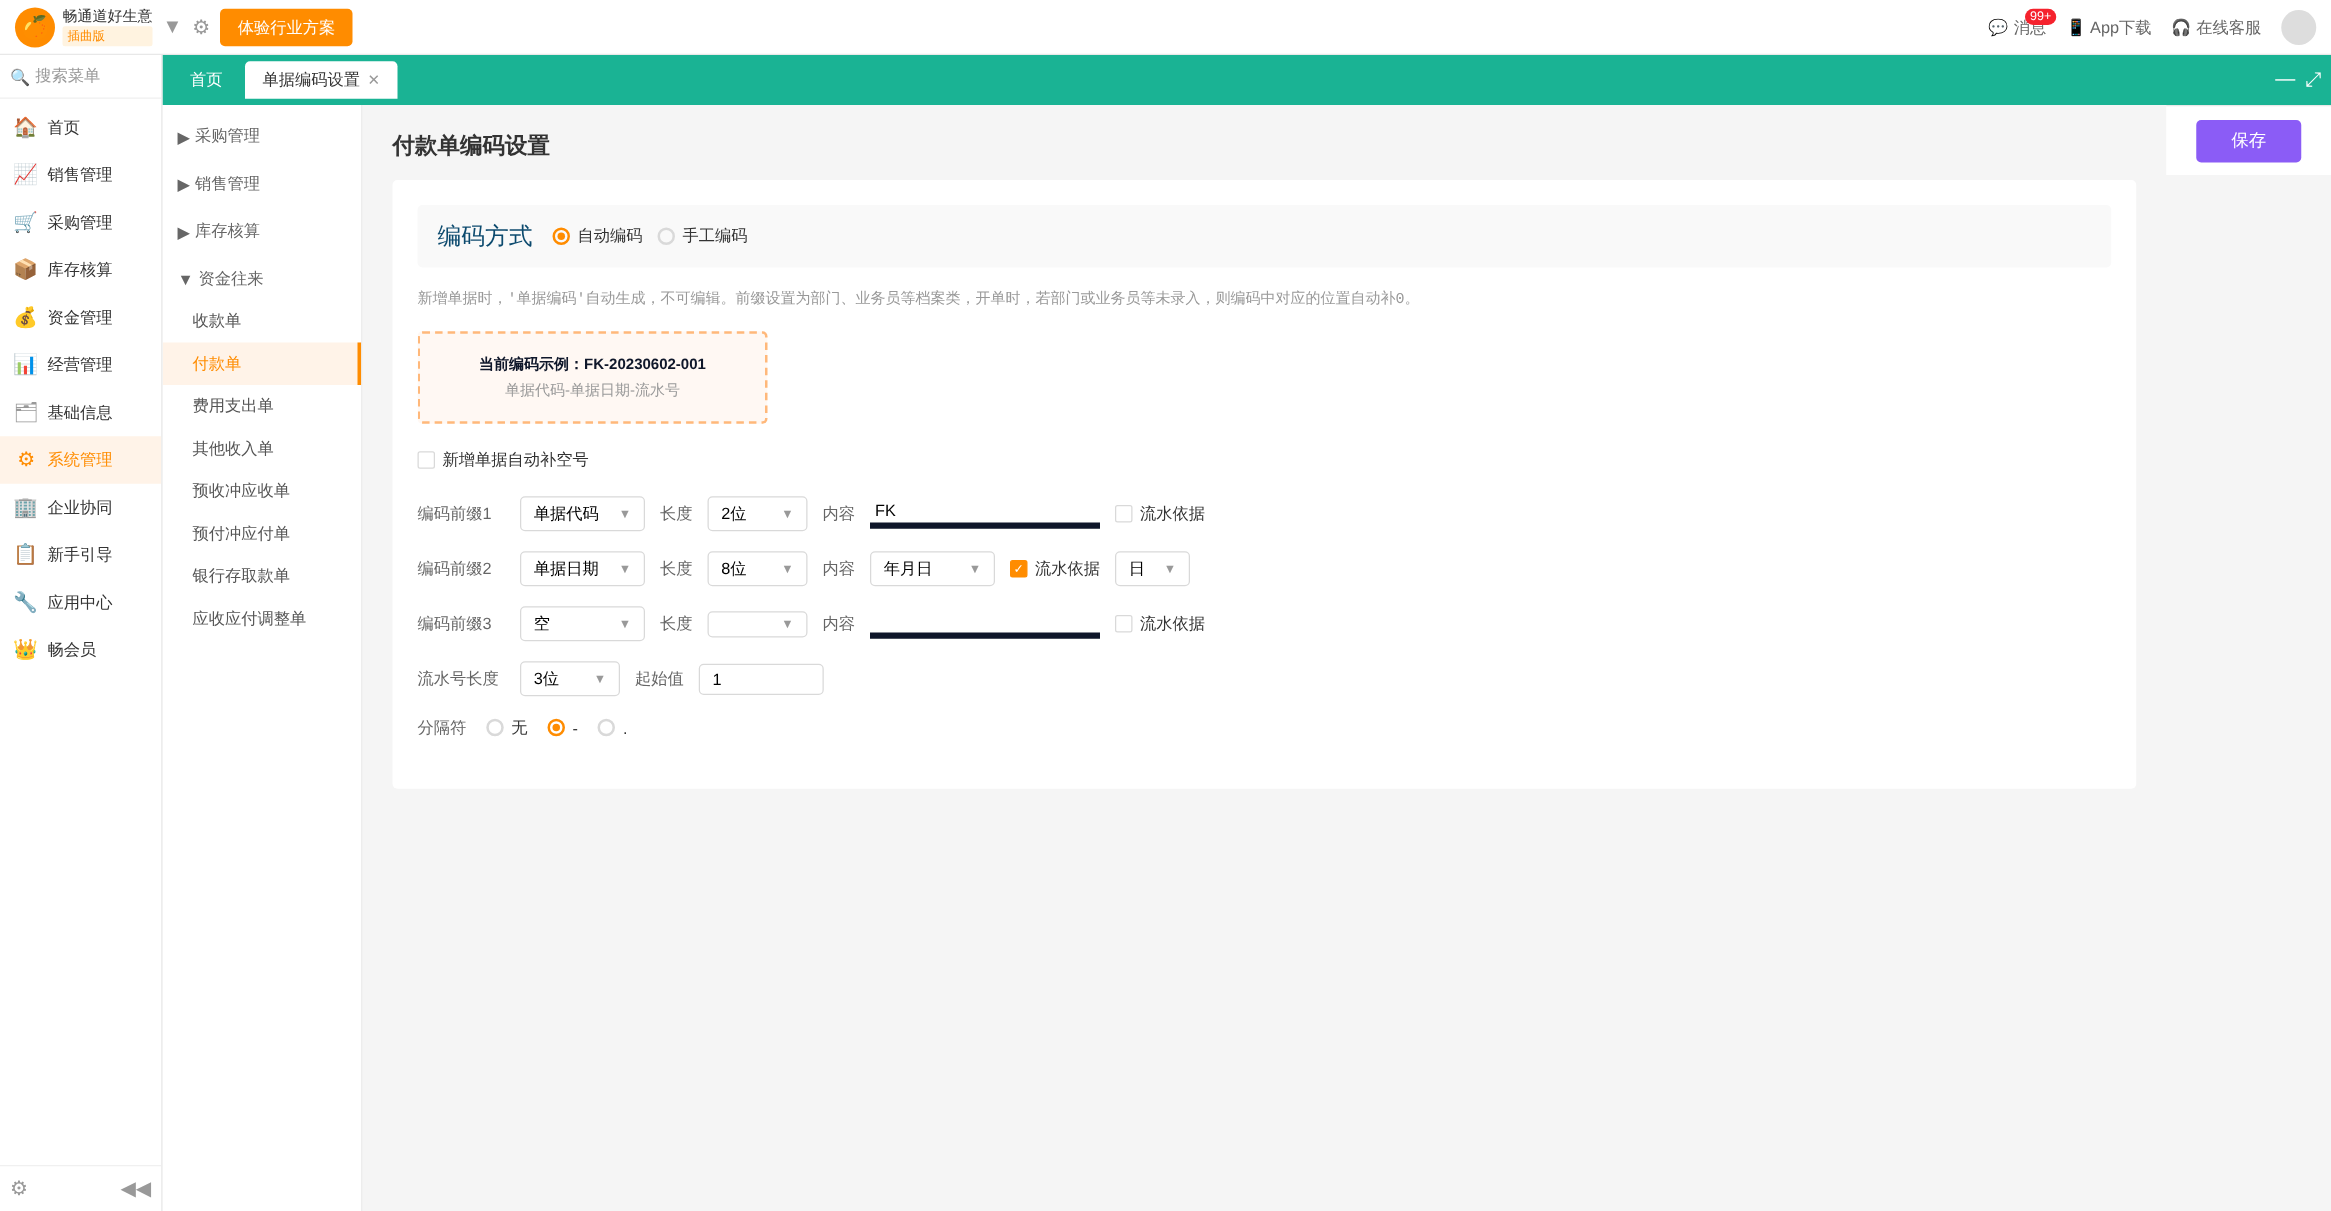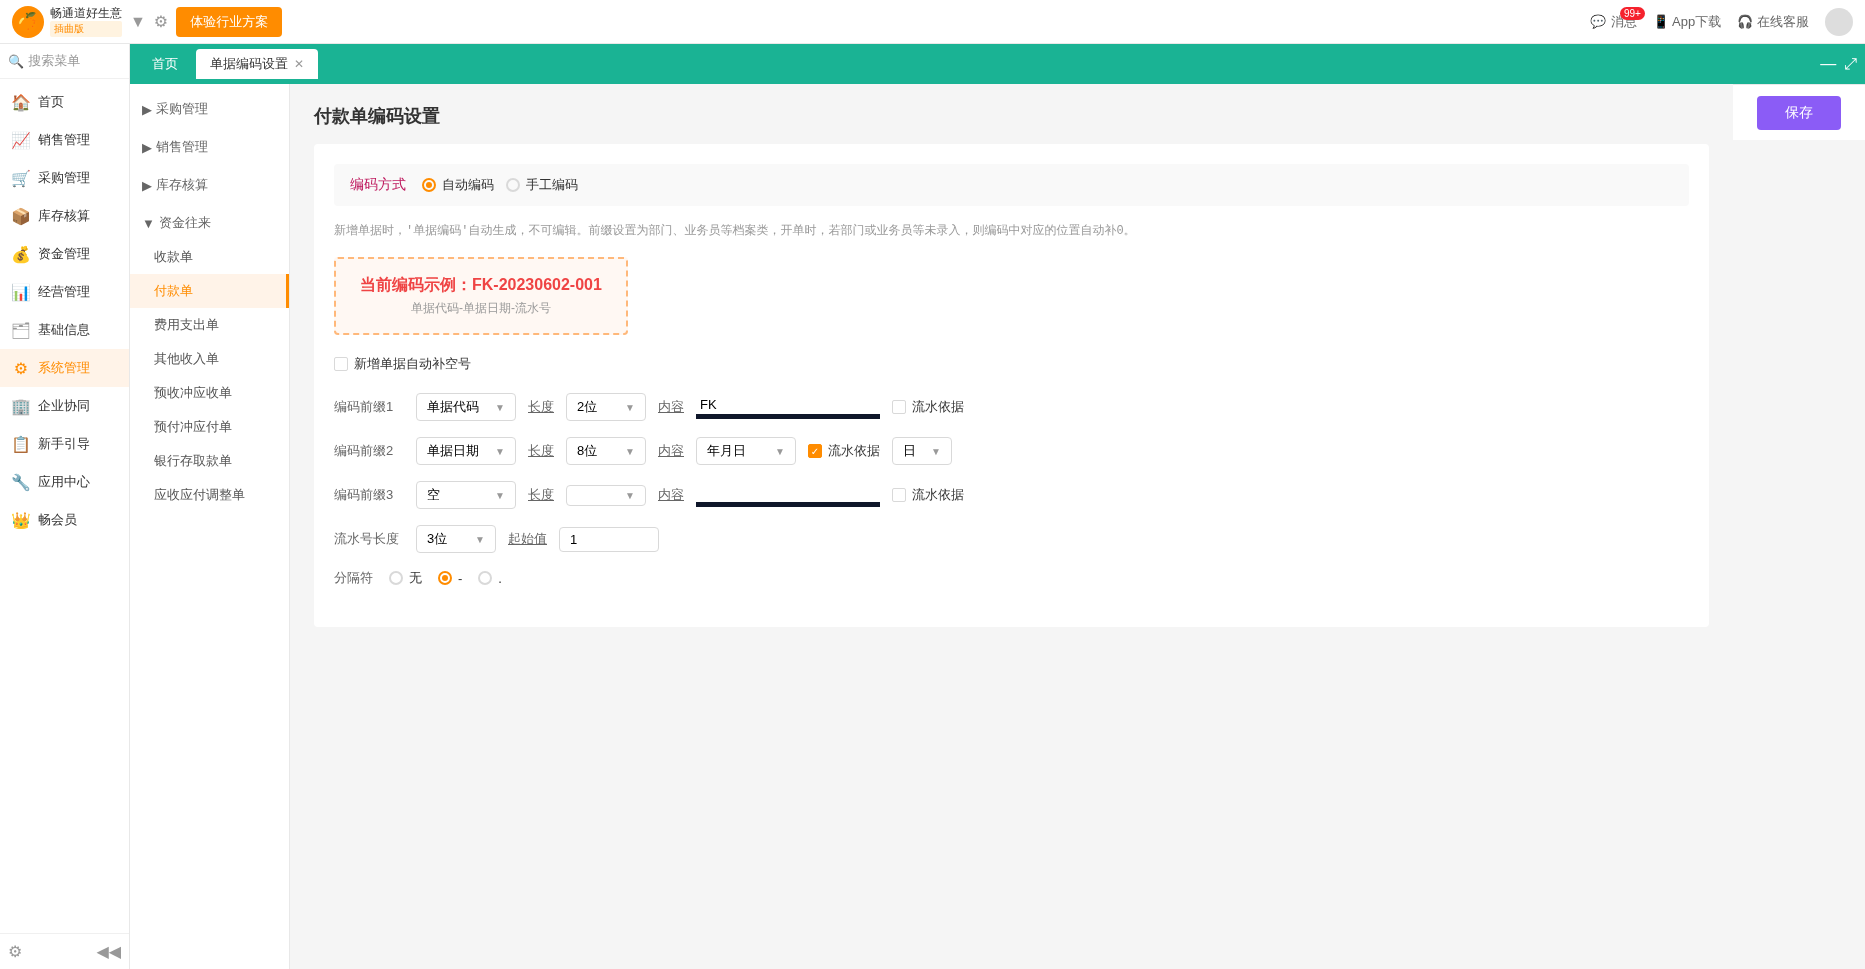"编码方式" .method-label { color: #be185d -> #0c4a6e; font-size: 14px -> 19px }
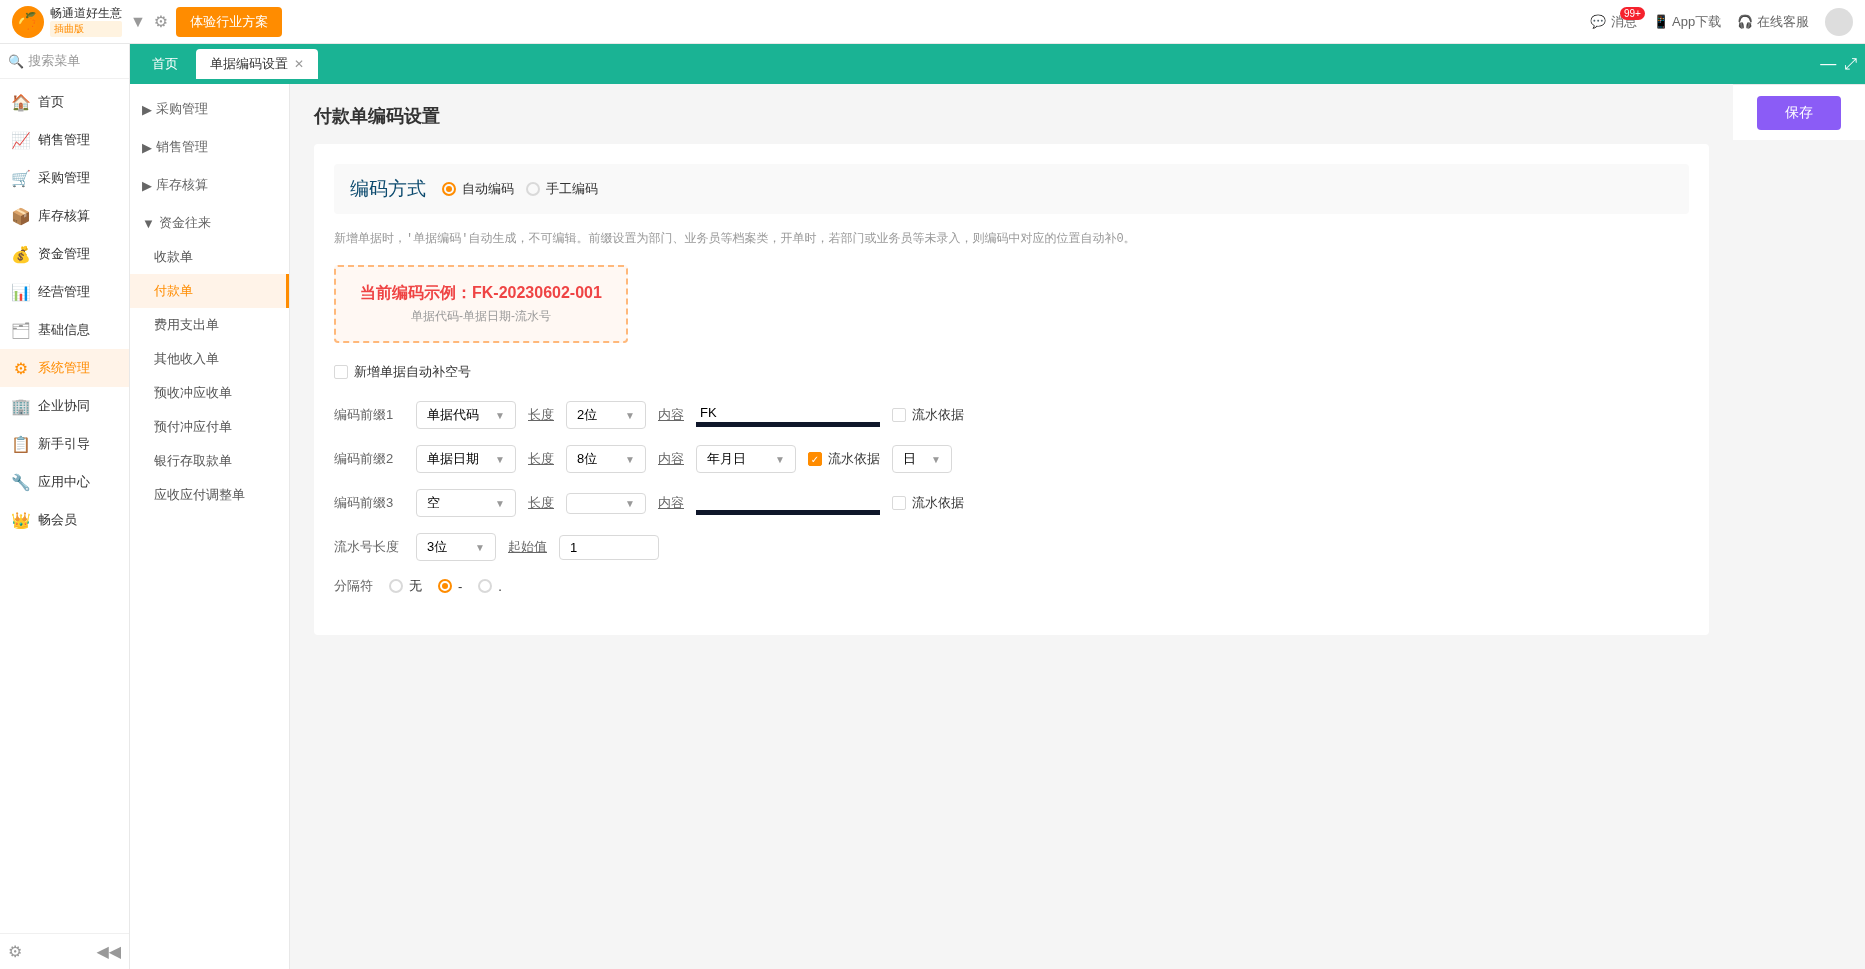"当前编码示例：FK-20230602-001" .preview-code { color: #ef4444 -> #0f172a; font-size: 16px -> 12px }
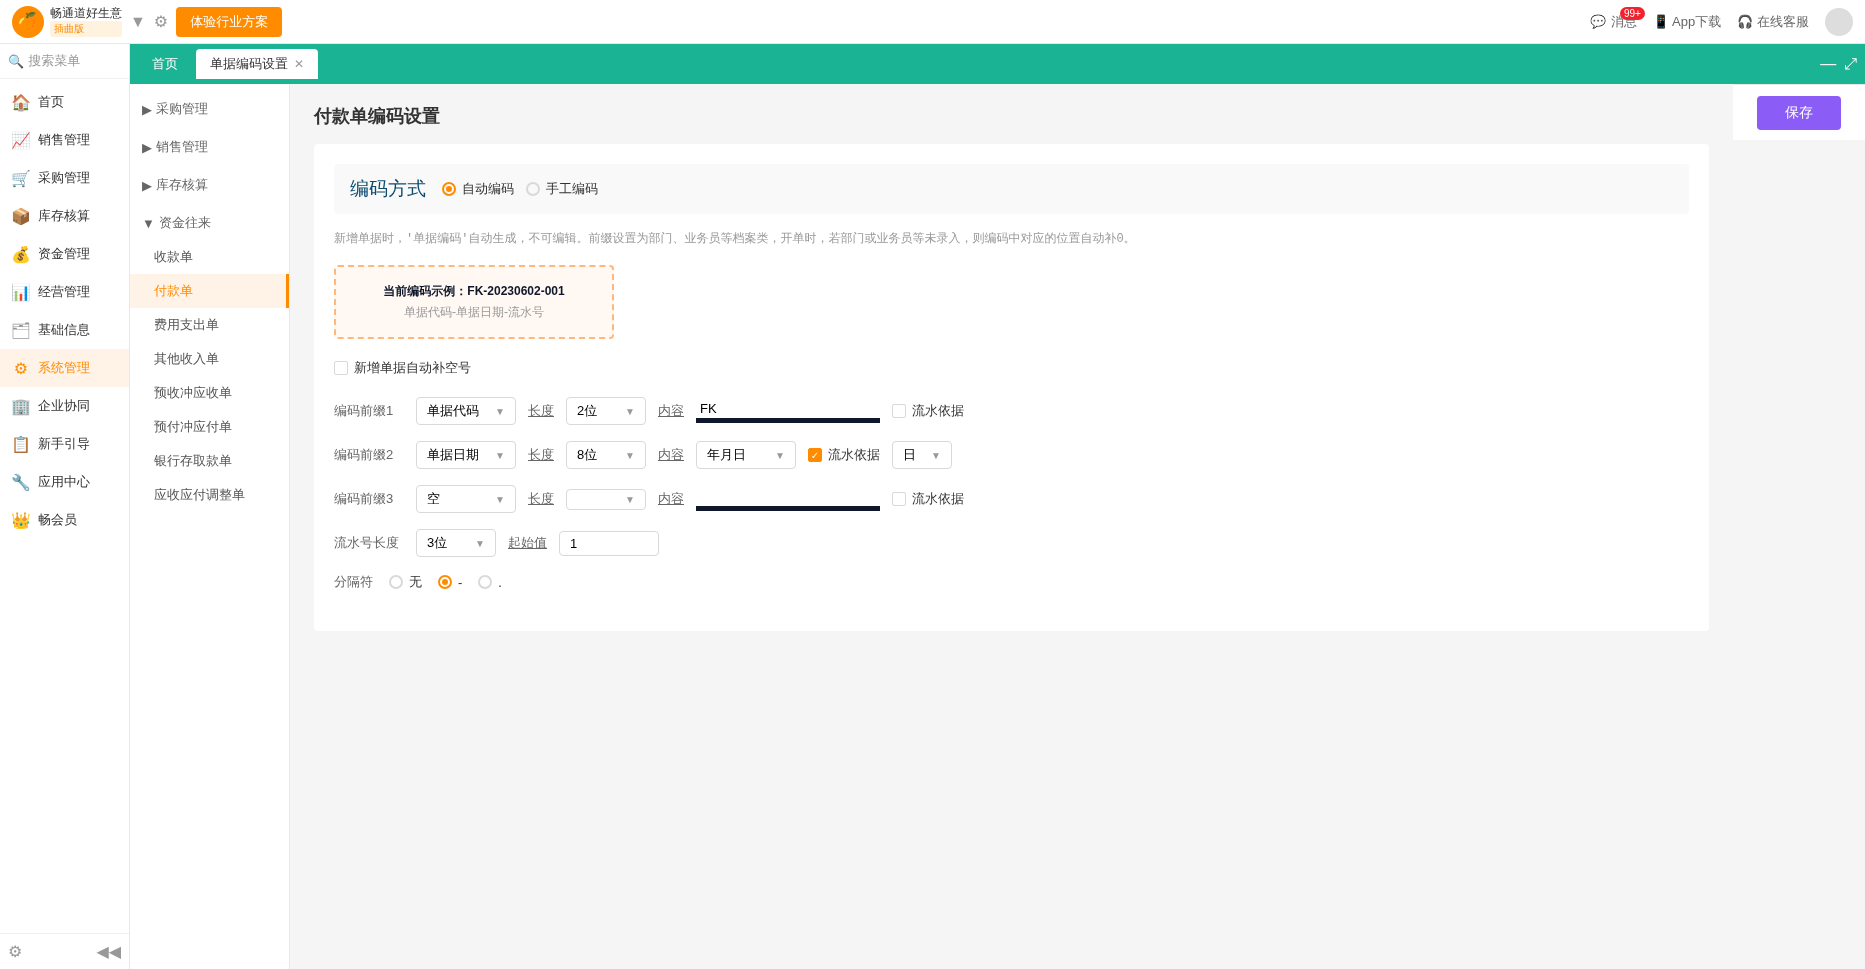"长度" .content-label { text-decoration: underline -> none }
